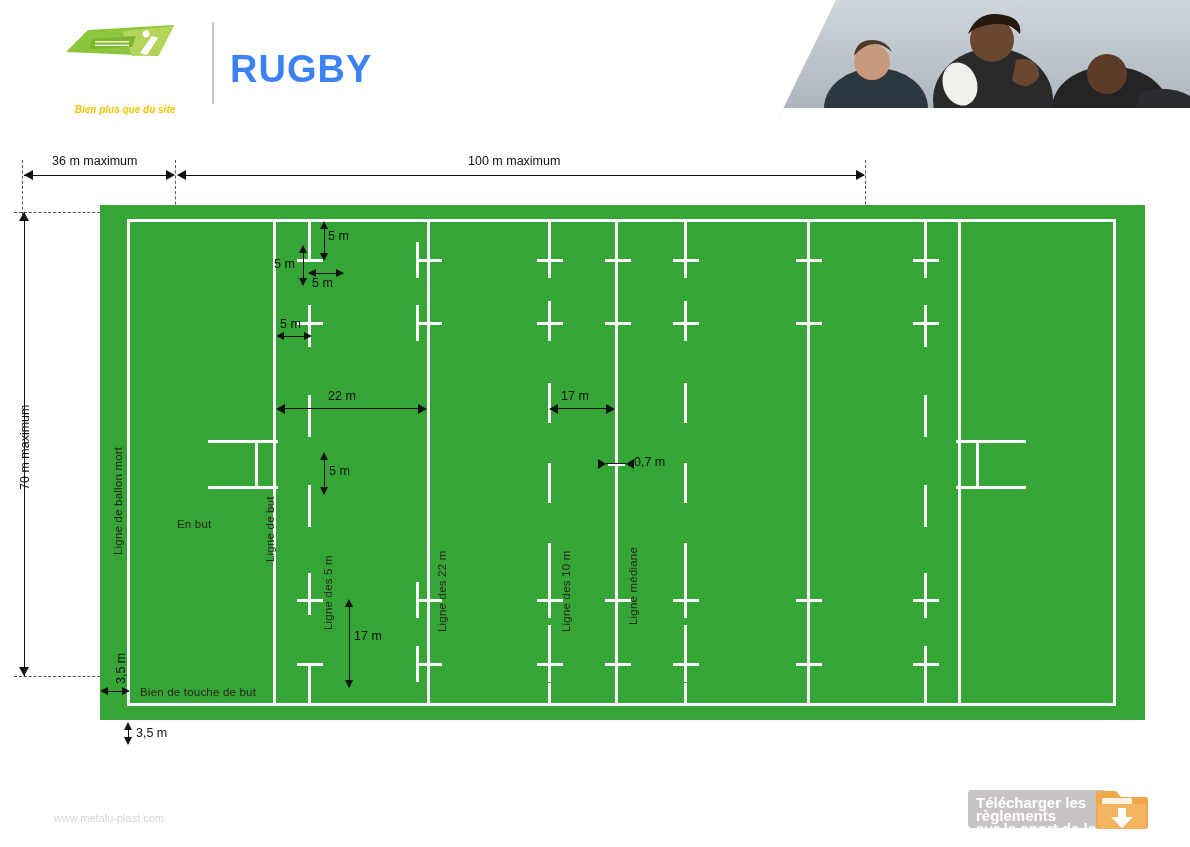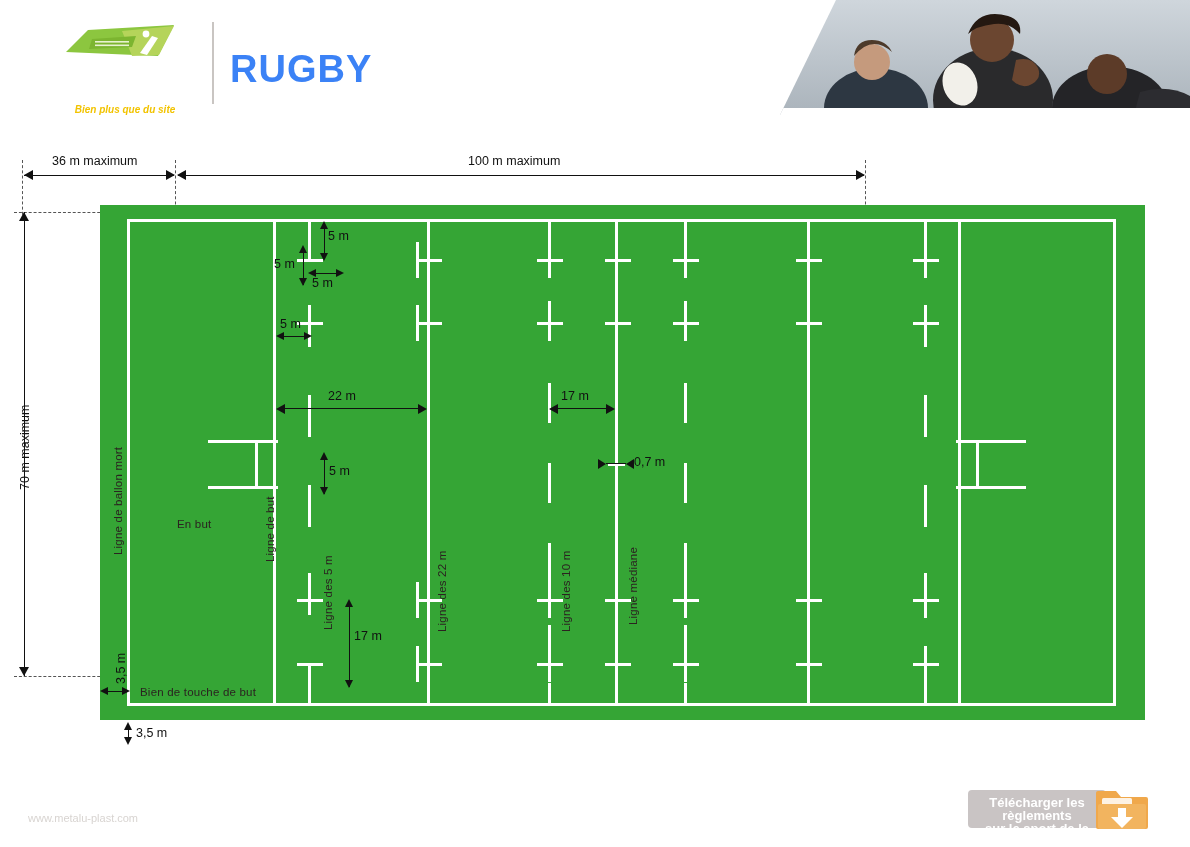"Télécharger les règlements" #dl-text { font-size: 13px -> 15px; text-align: center -> left }
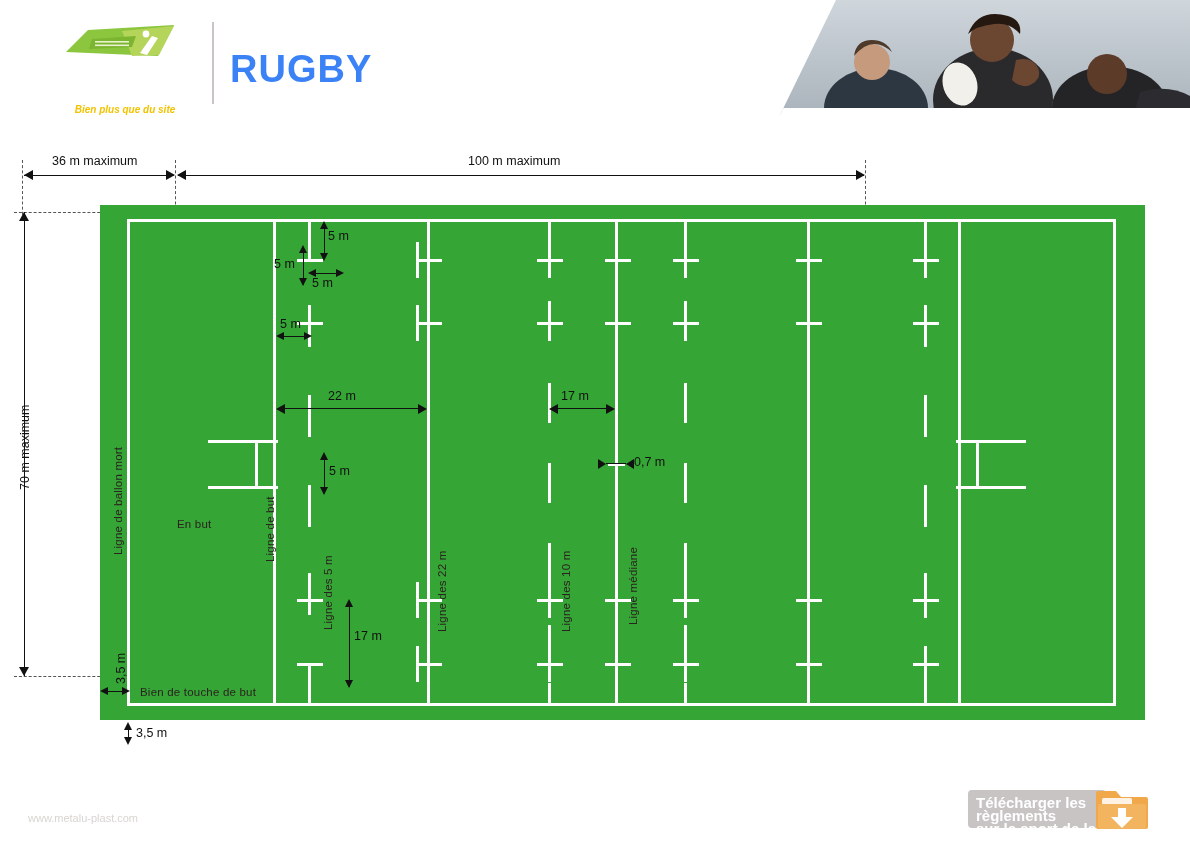"www.metalu-plast.com" #site-url { left: 28px -> 54px }
